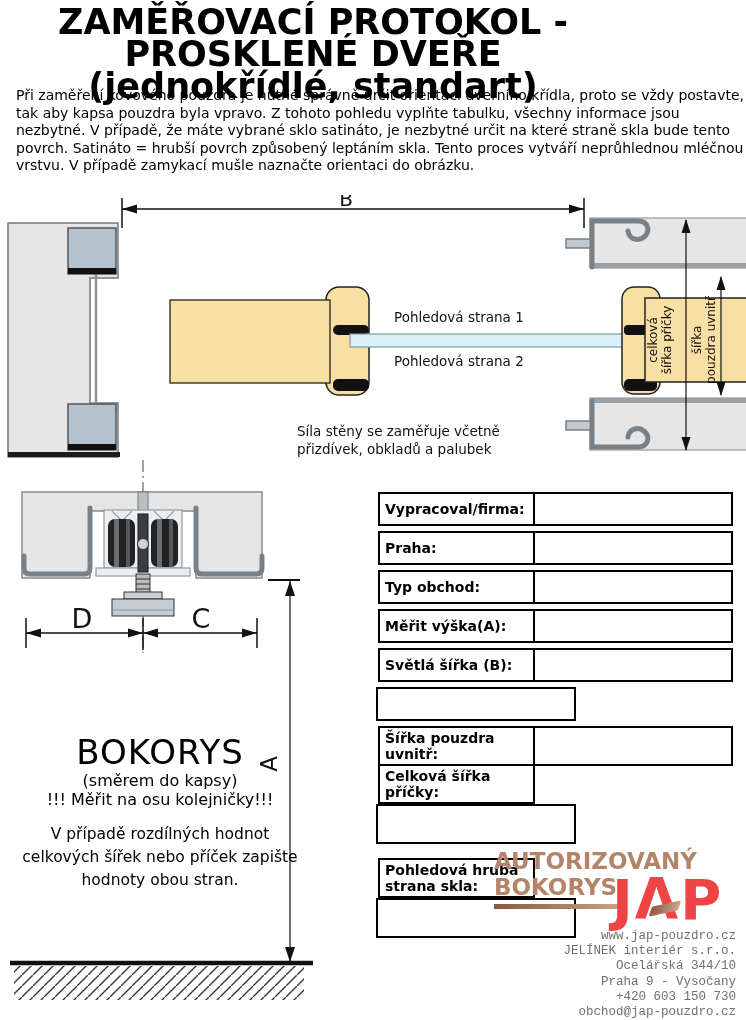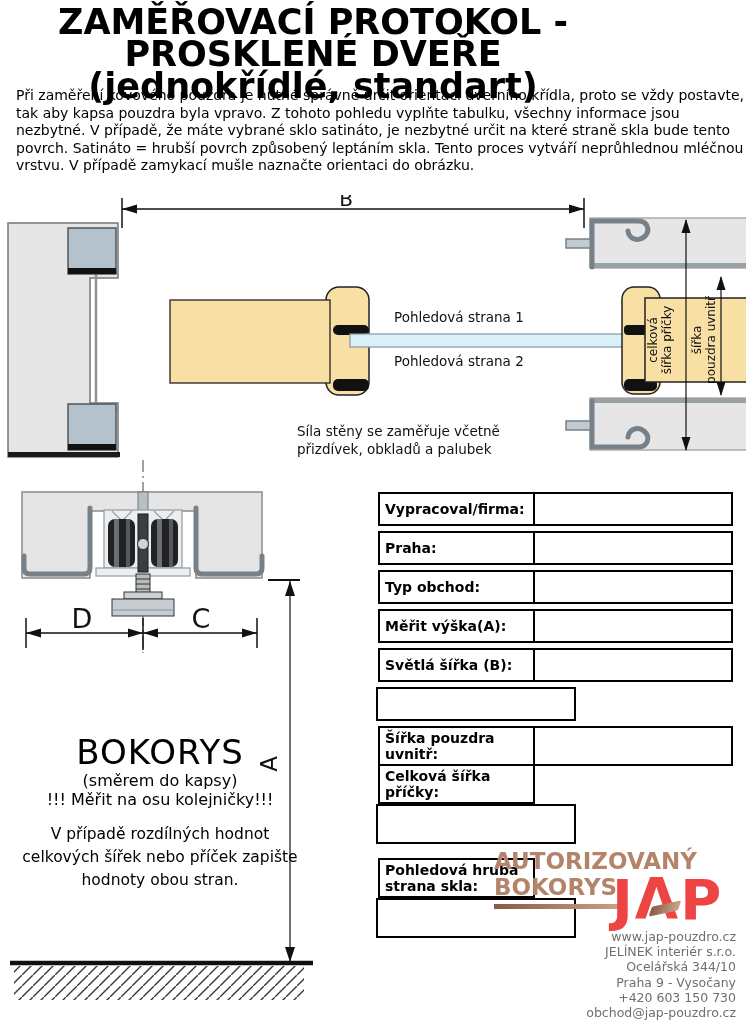"www.jap-pouzdro.cz" .contact { font-family: none -> Liberation Mono, monospace }
